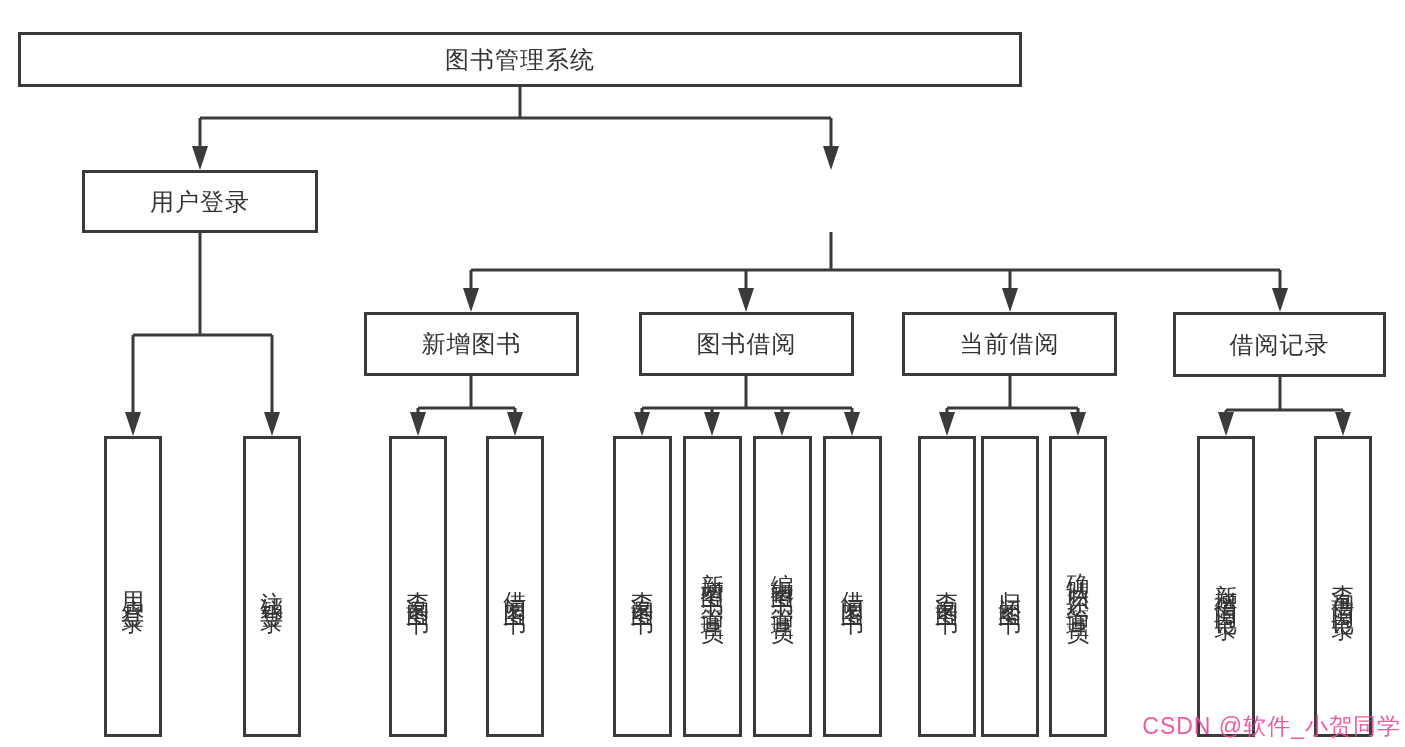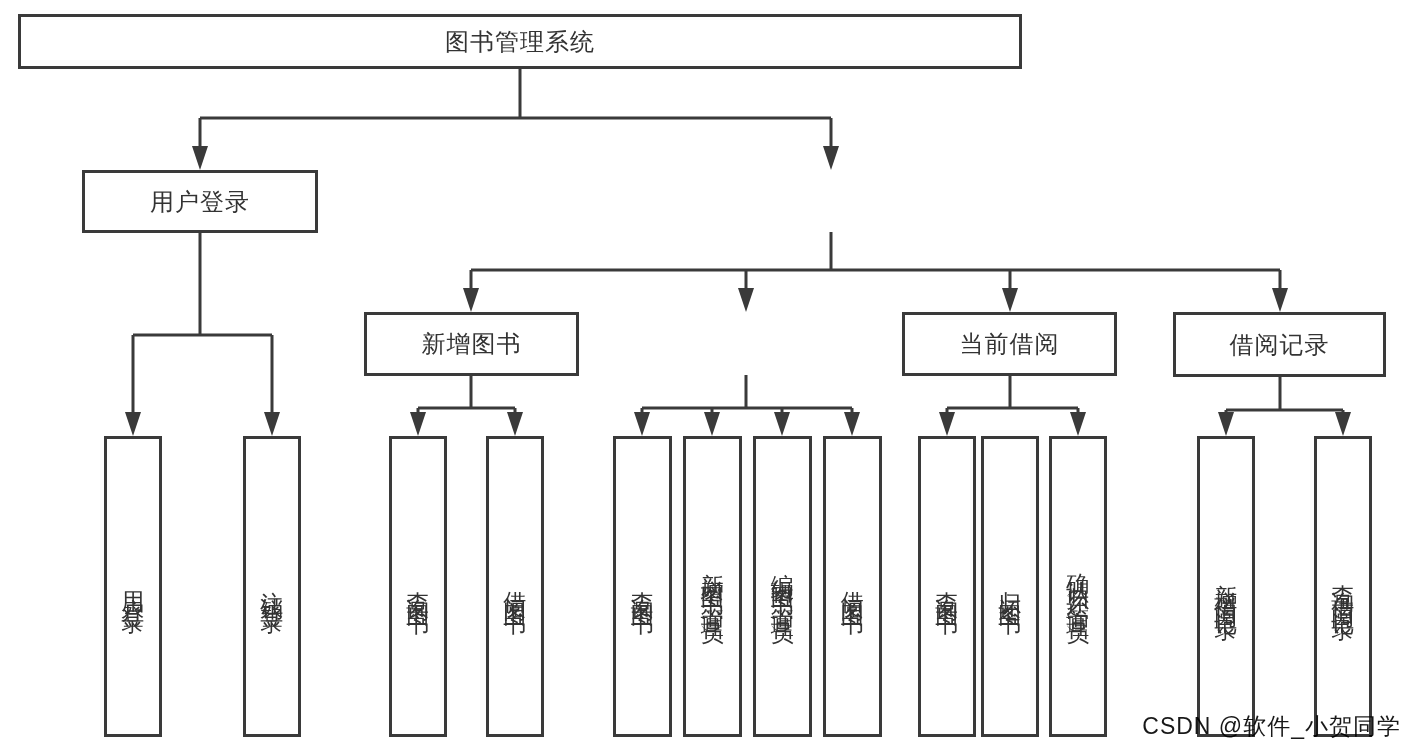"图书管理系统" div.box { top: 14px -> 32px }
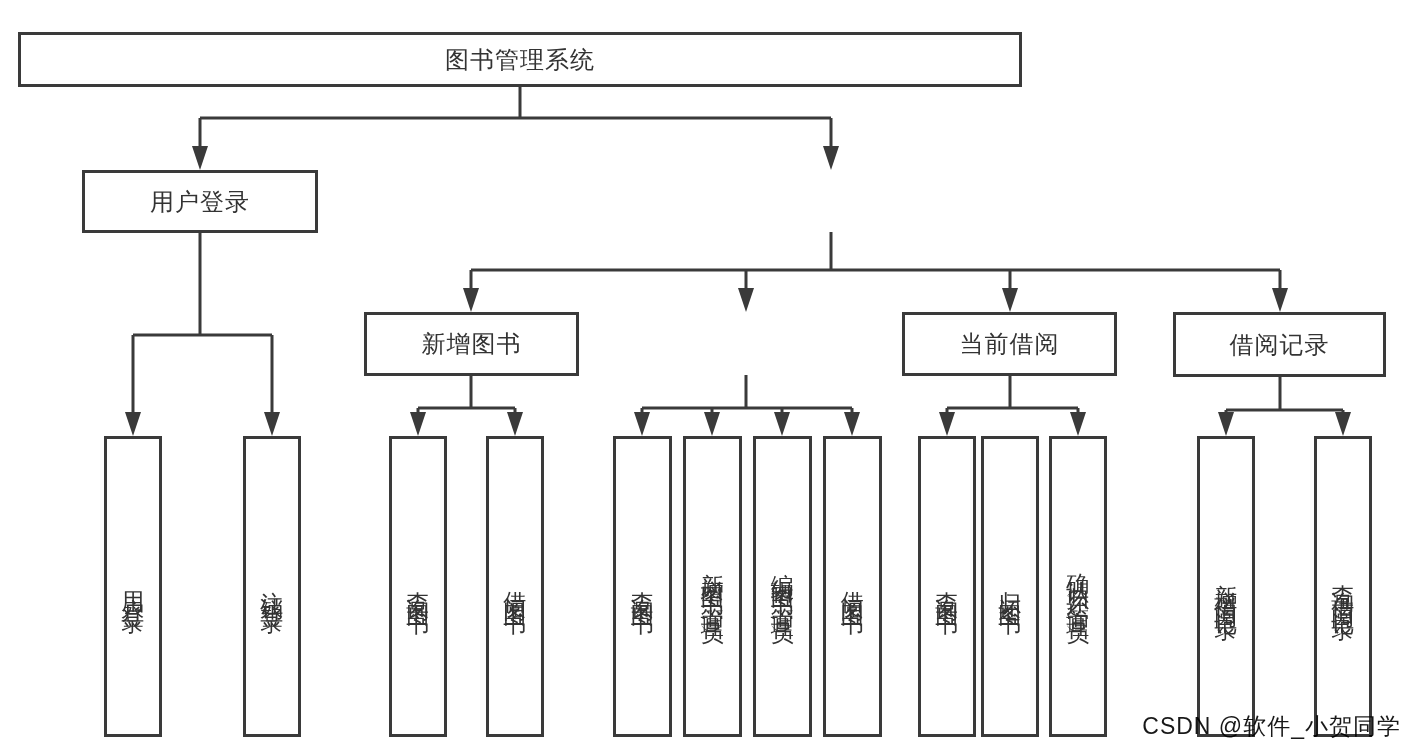"图书借阅" div.box { html: none -> <div> <span>图书借阅</span> </div> }
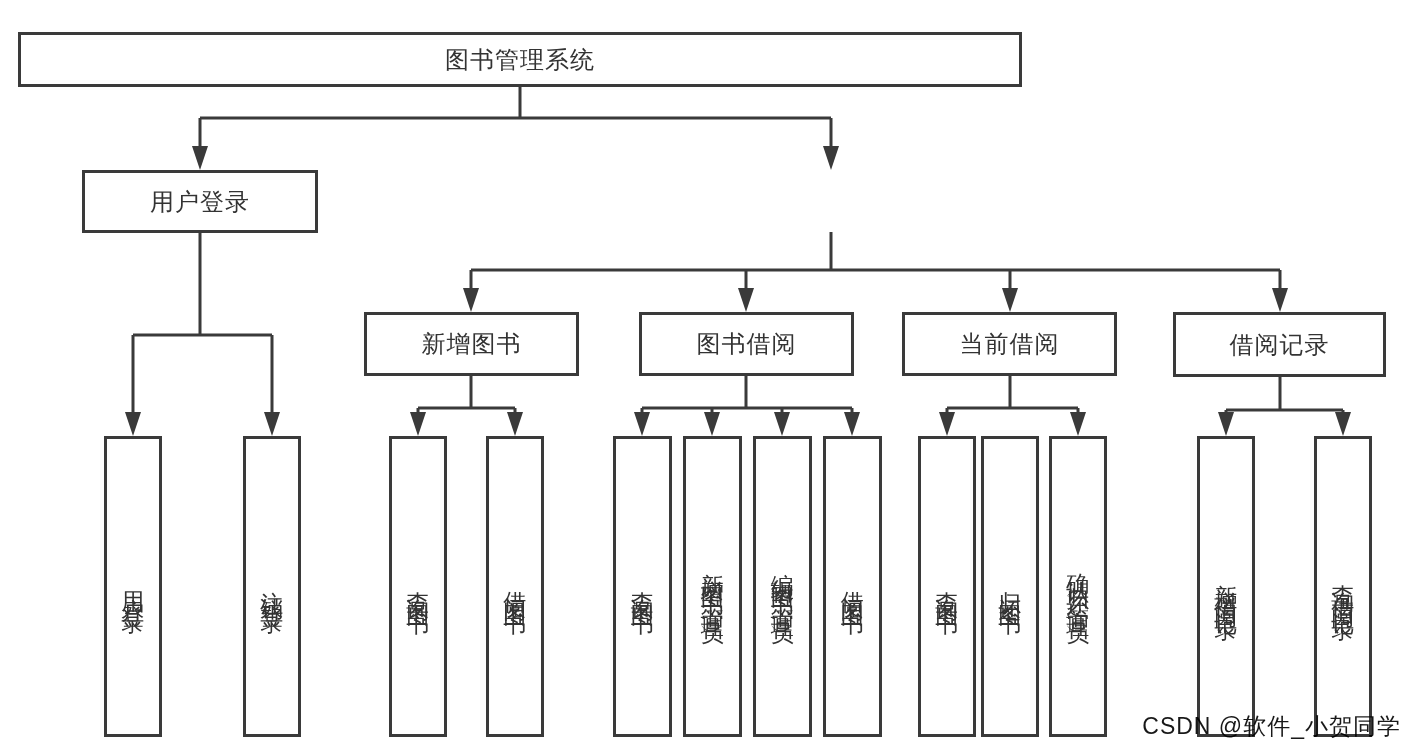"CSDN @软件_小贺同学" #watermark { color: #000000 -> #ec4899 }
